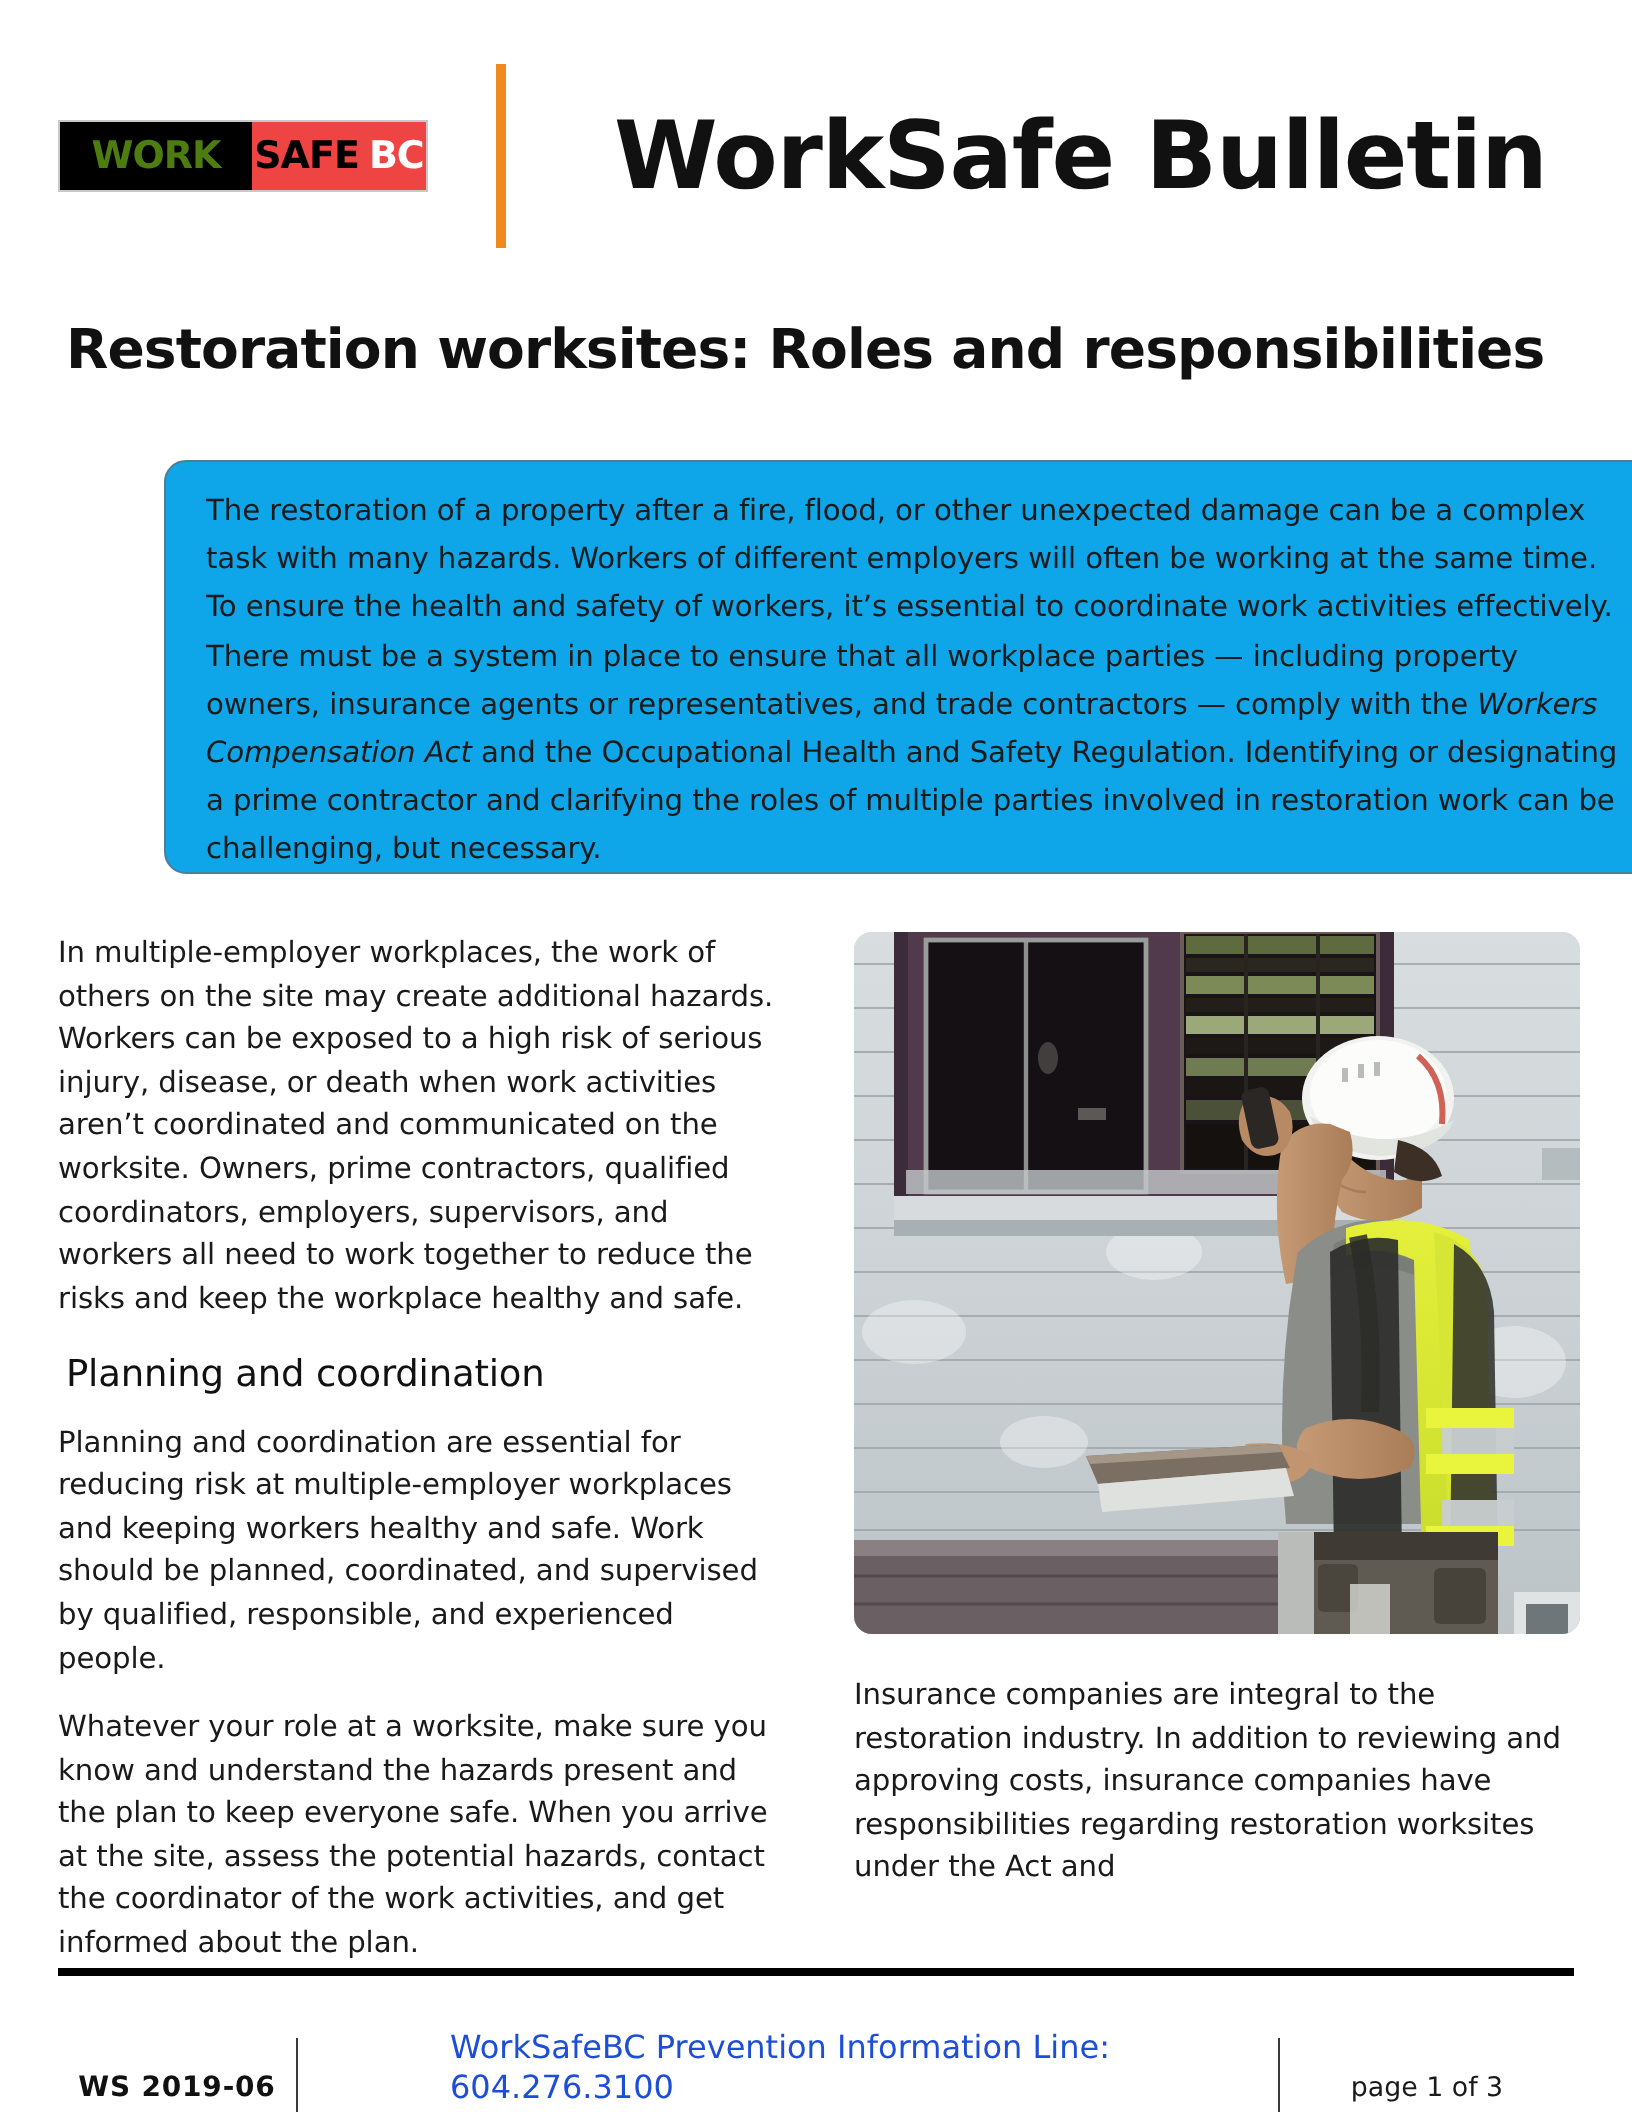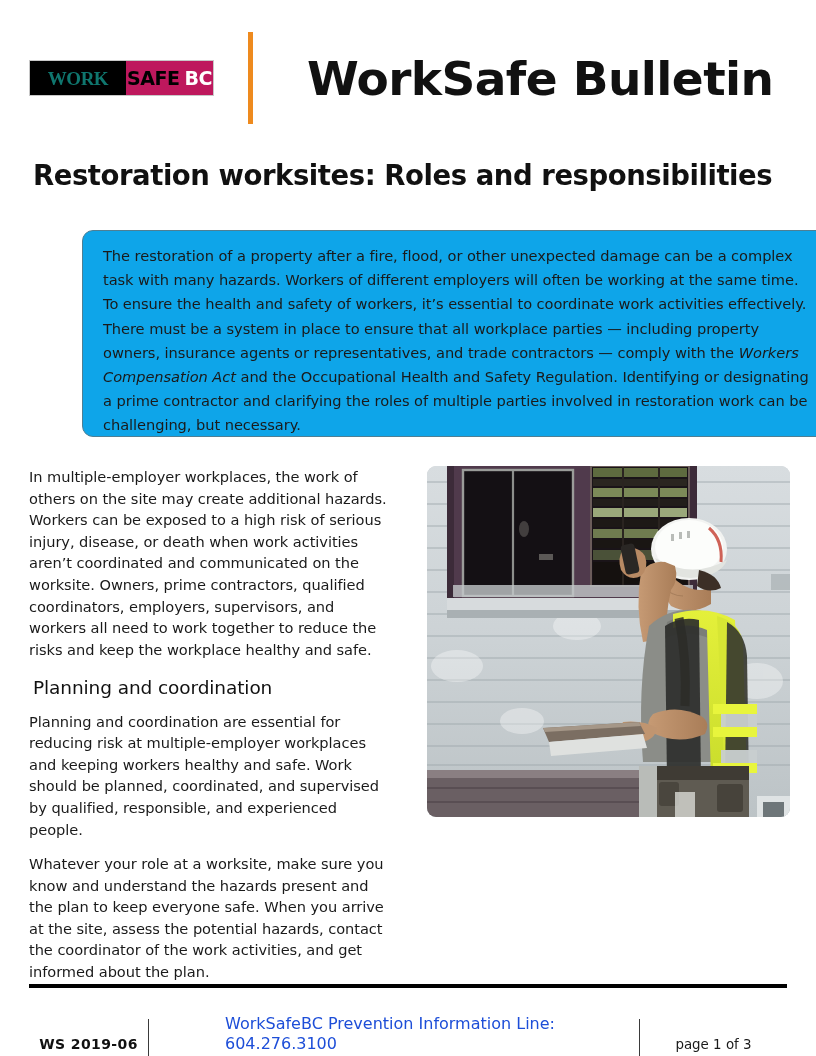"WORK" .logo-work { color: #0f766e -> #4d7c0f; font-family: Liberation Serif, serif -> none }
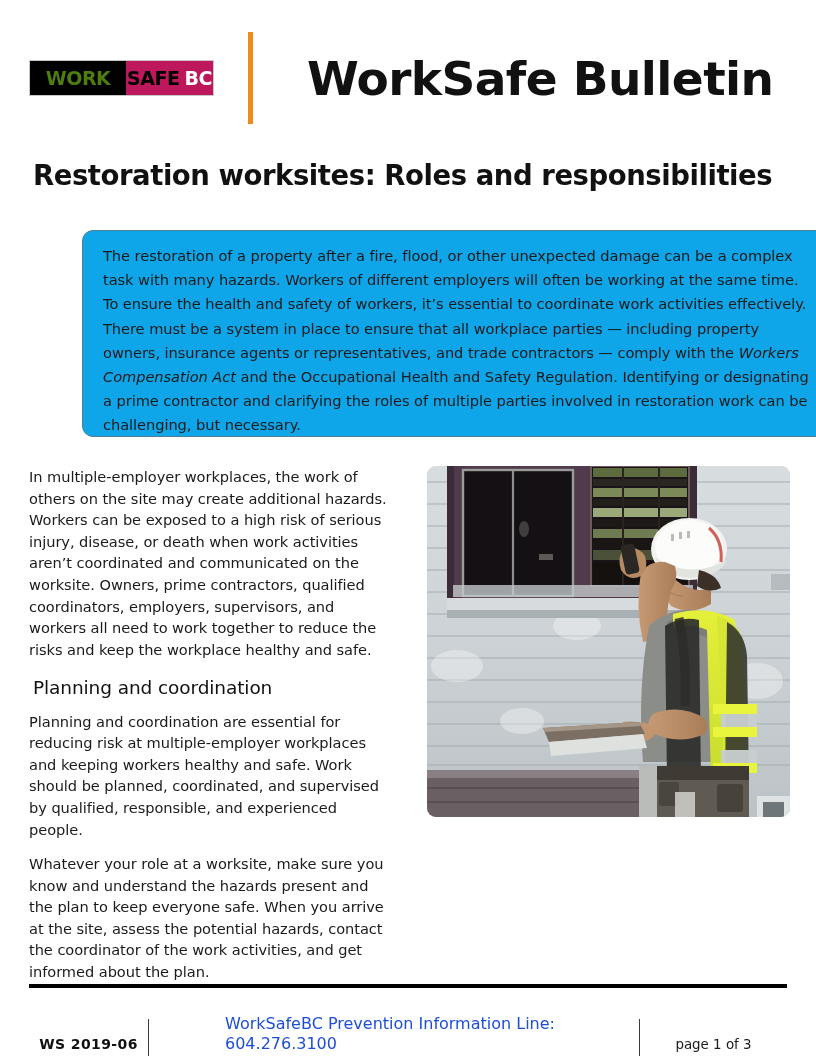"SAFE" .logo-right { background: #be185d -> #ef4444 }
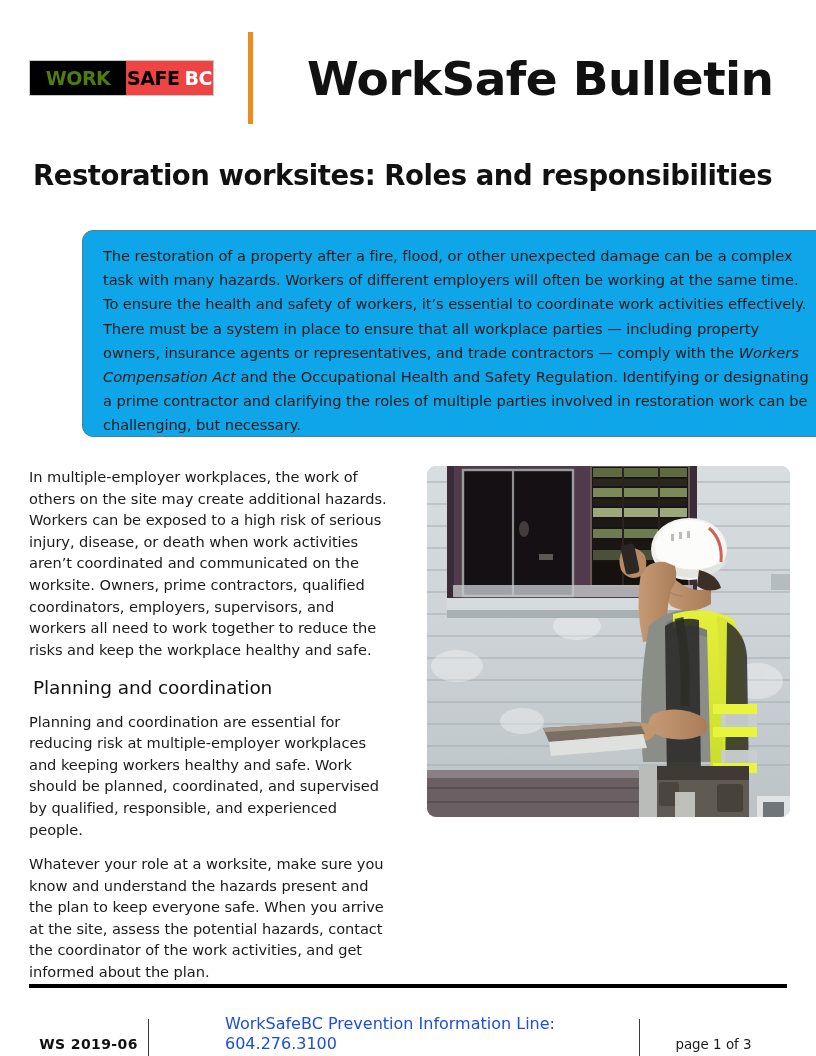"Insurance companies are integral to" p.body-p { html: none -> <p>Insurance companies are integral to the restoration industry. In addition to reviewing and approving costs, insurance companies have responsibilities regarding restoration worksites under the Act and</p> }
